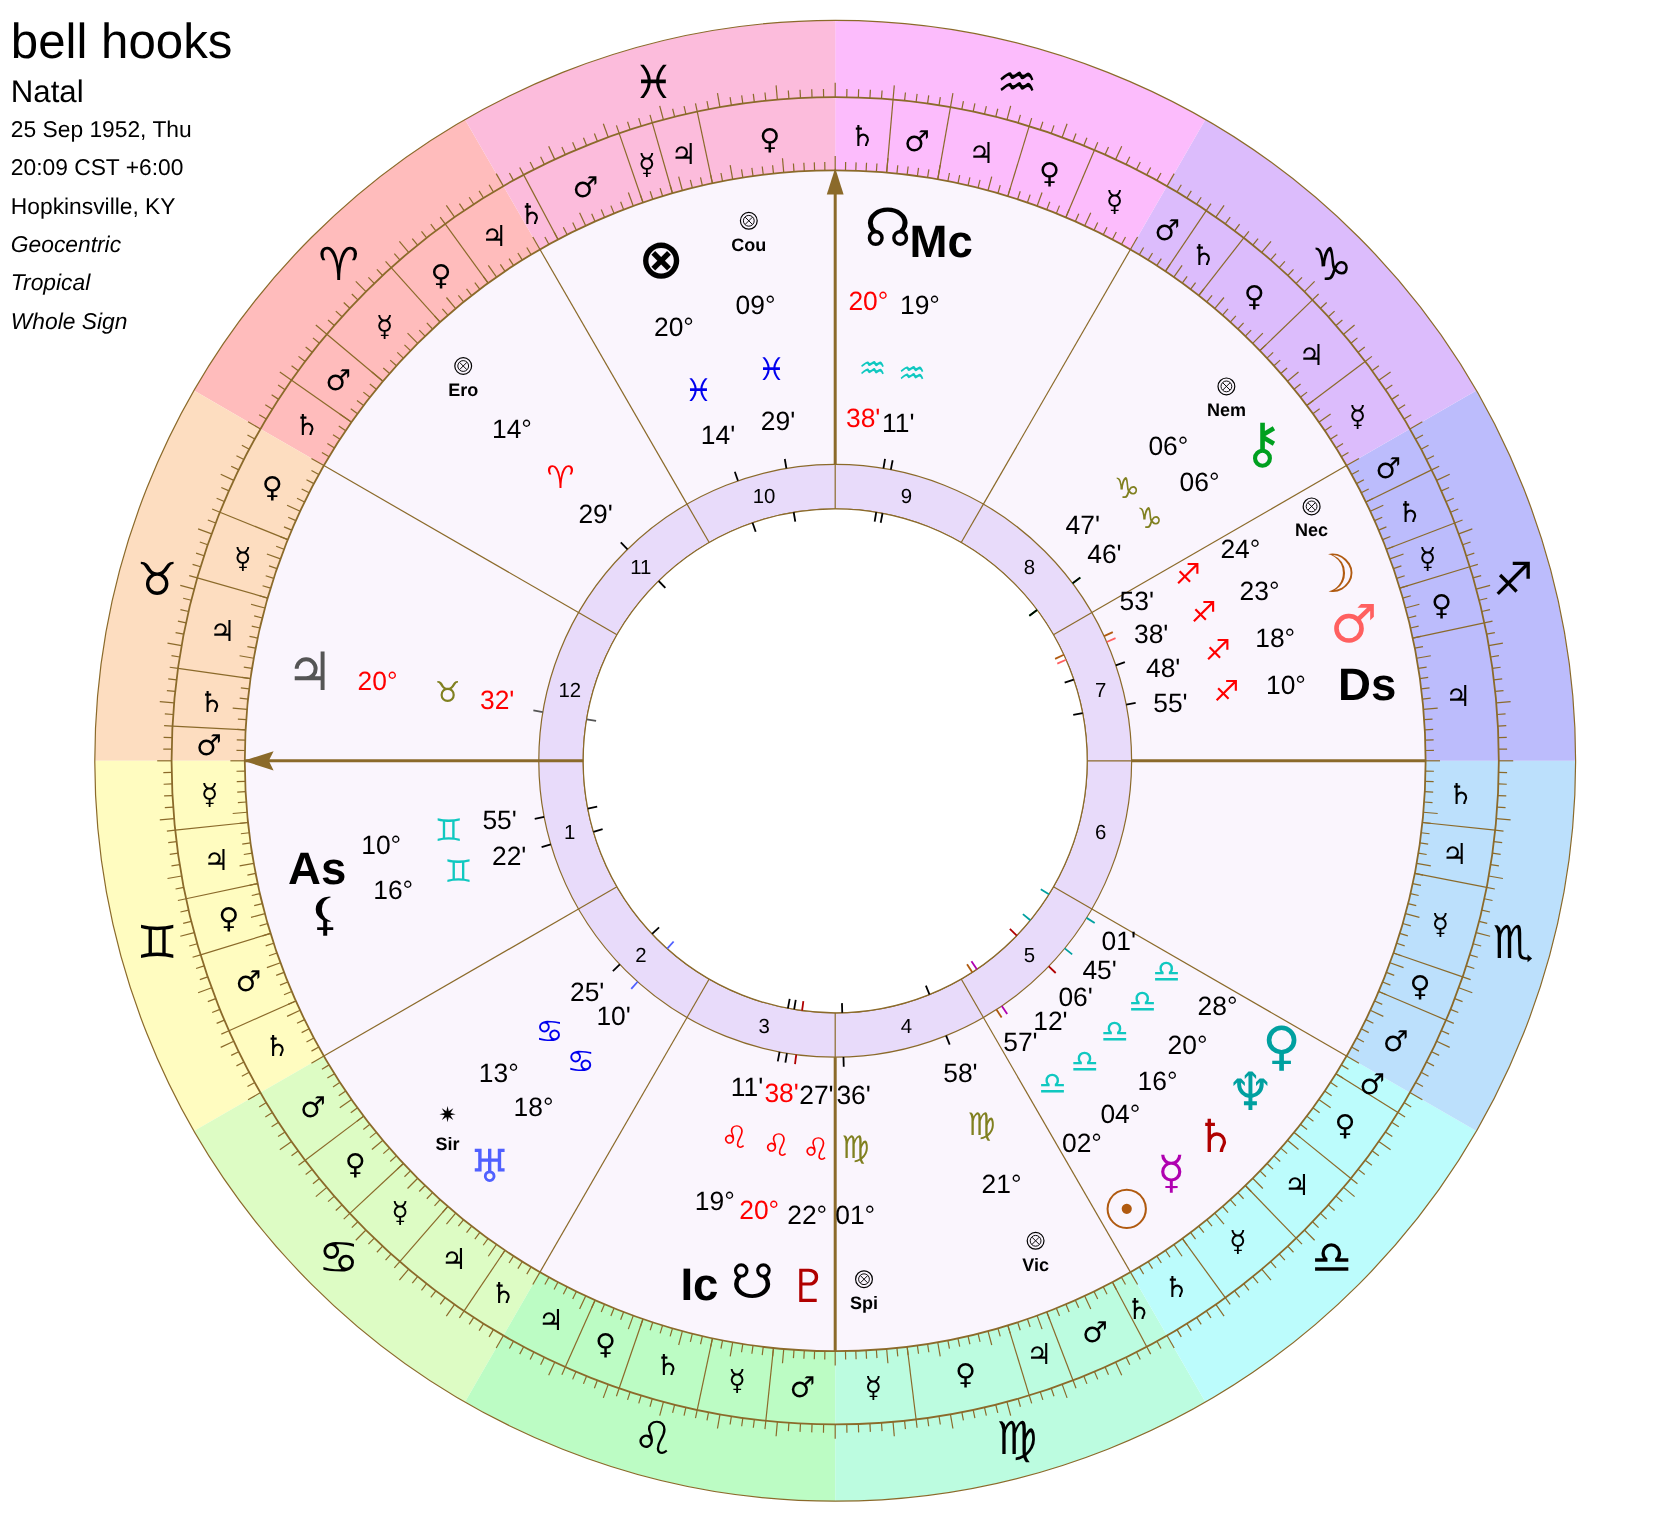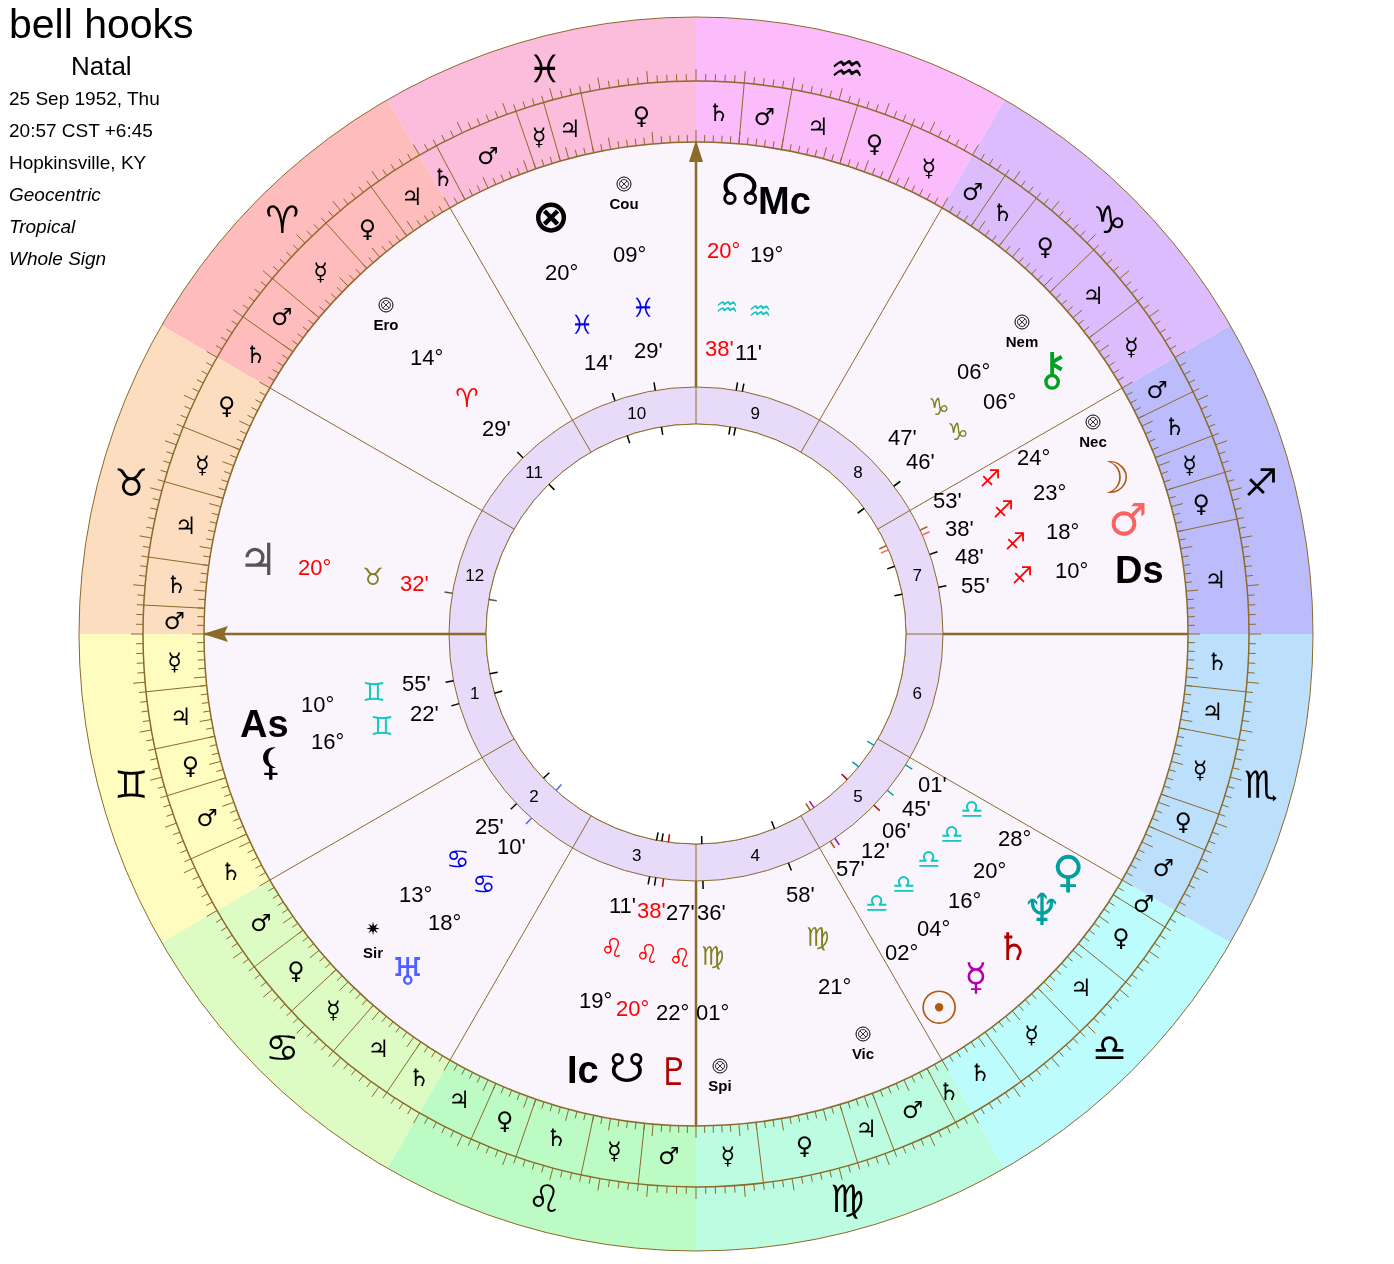"bell hooks" #info { top: 4px -> 14px }
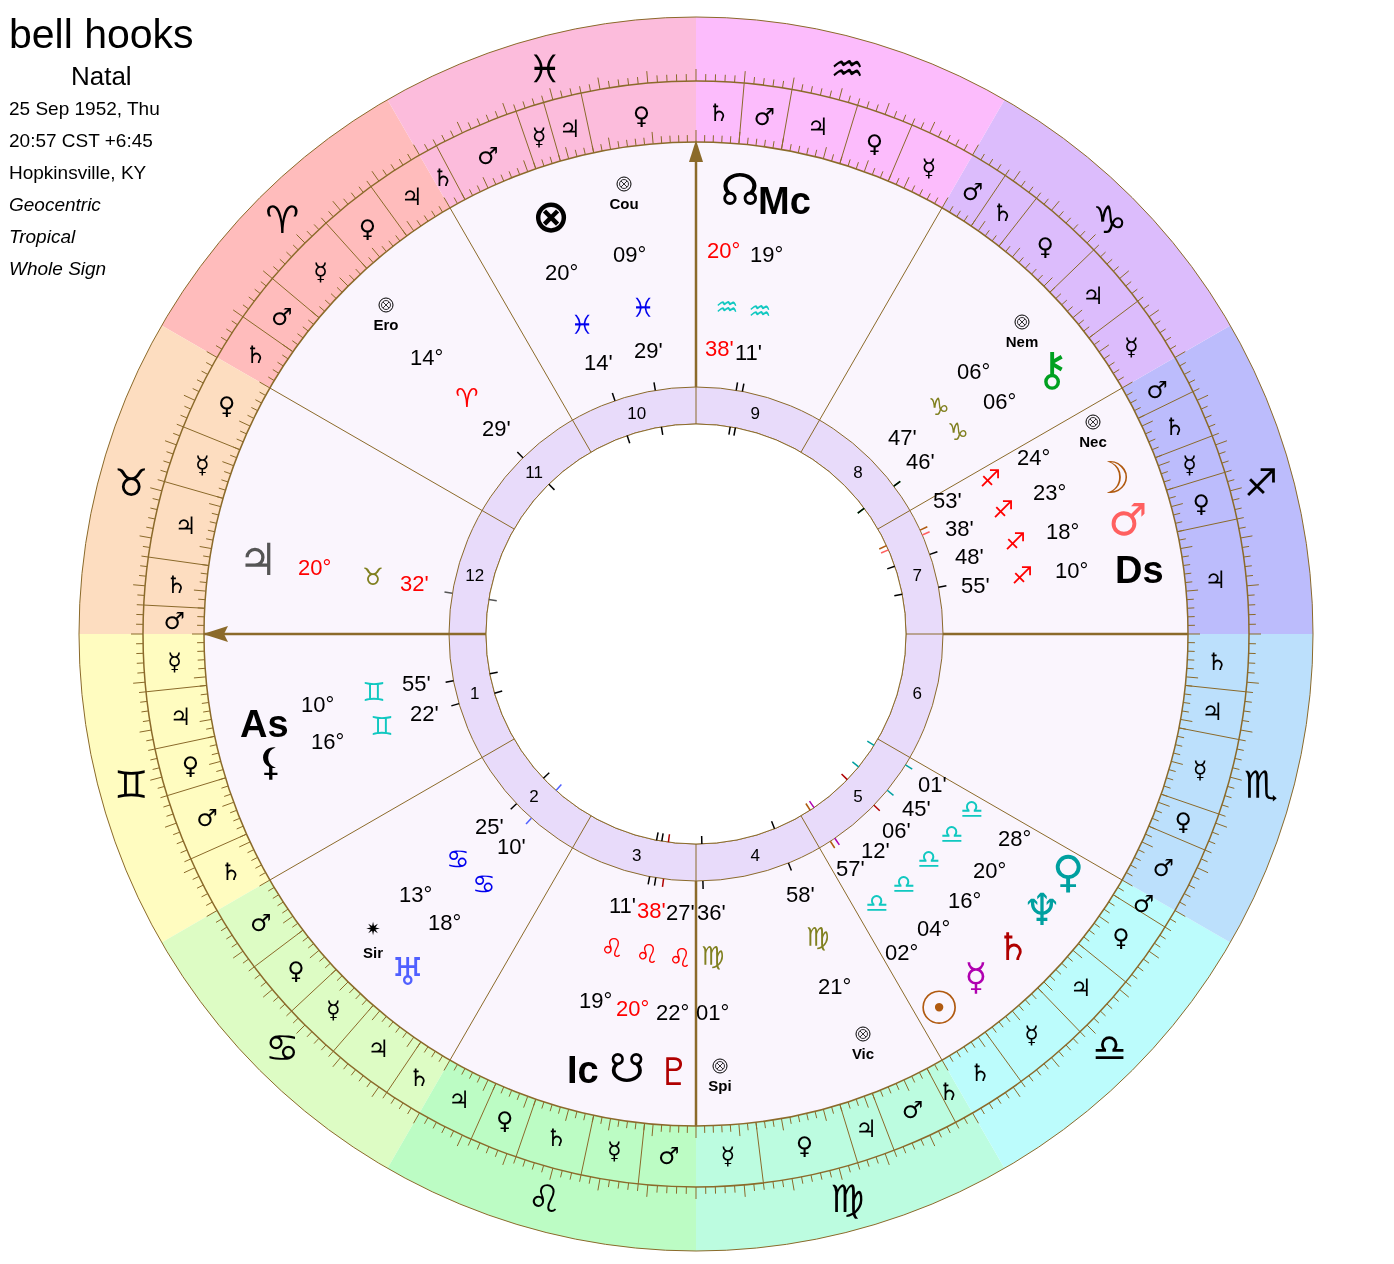"Natal" #info .type { text-align: center -> none }
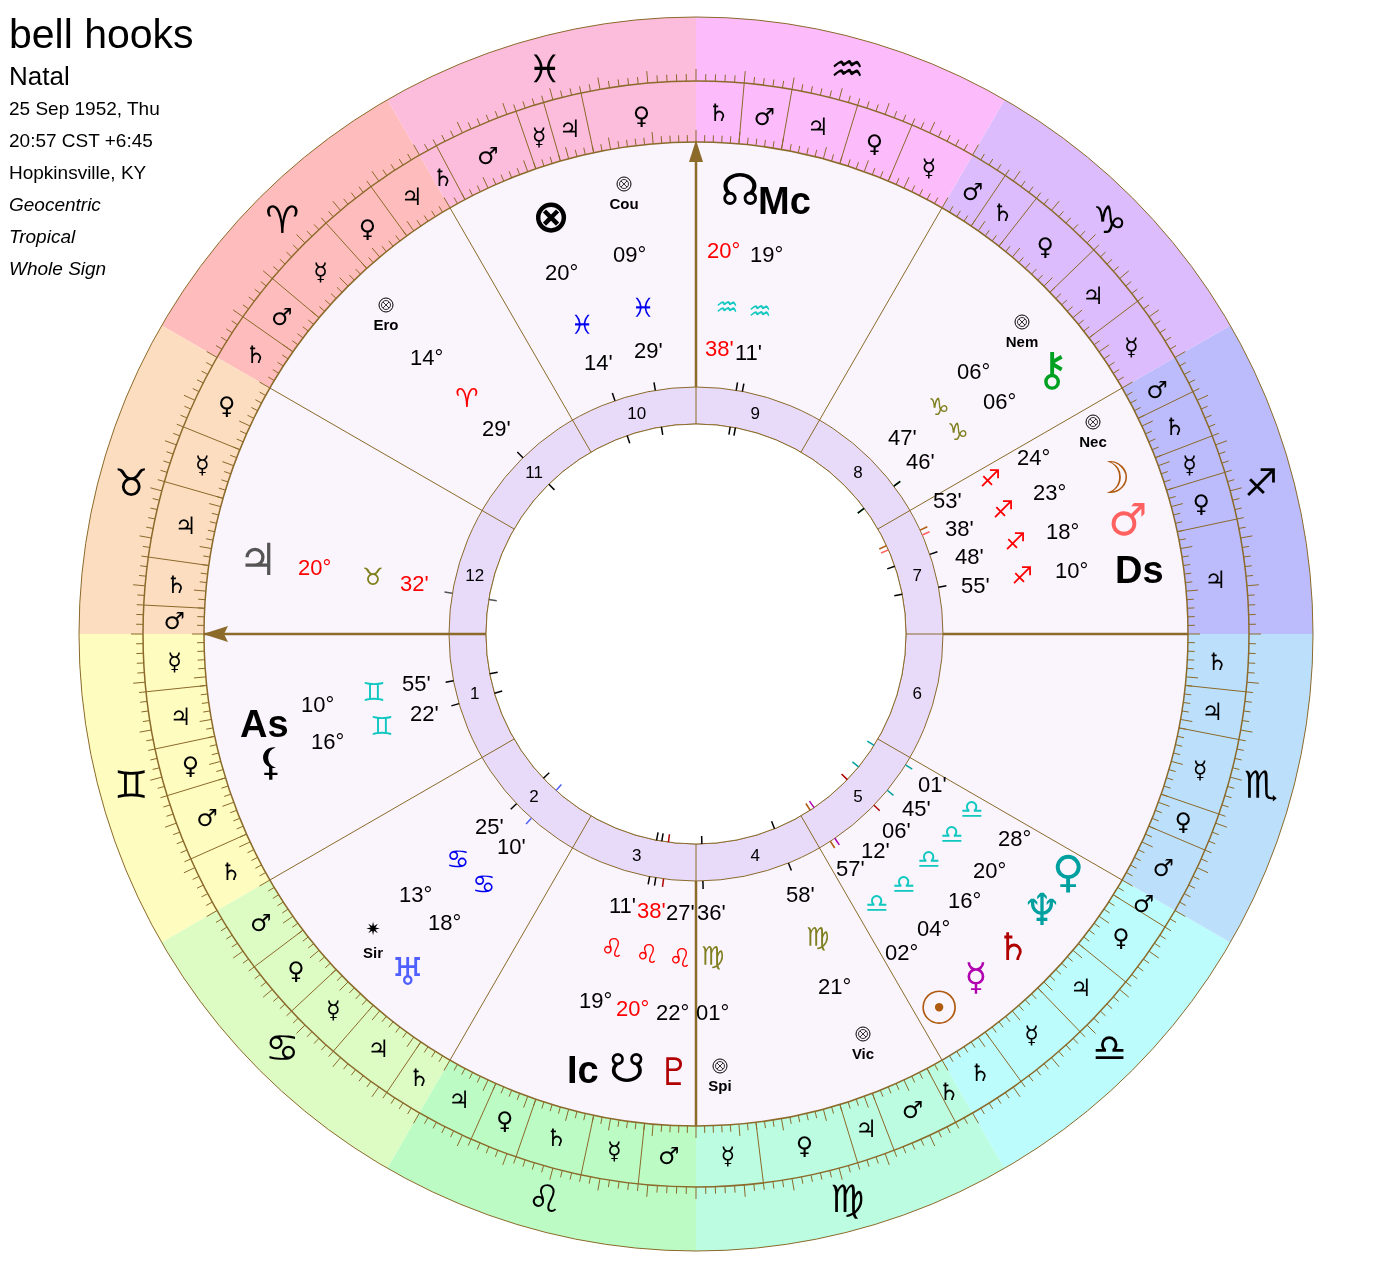"20:57 CST +6:45" div.line { text: 20:57 CST +6:45 -> 20:09 CST +6:00 }
